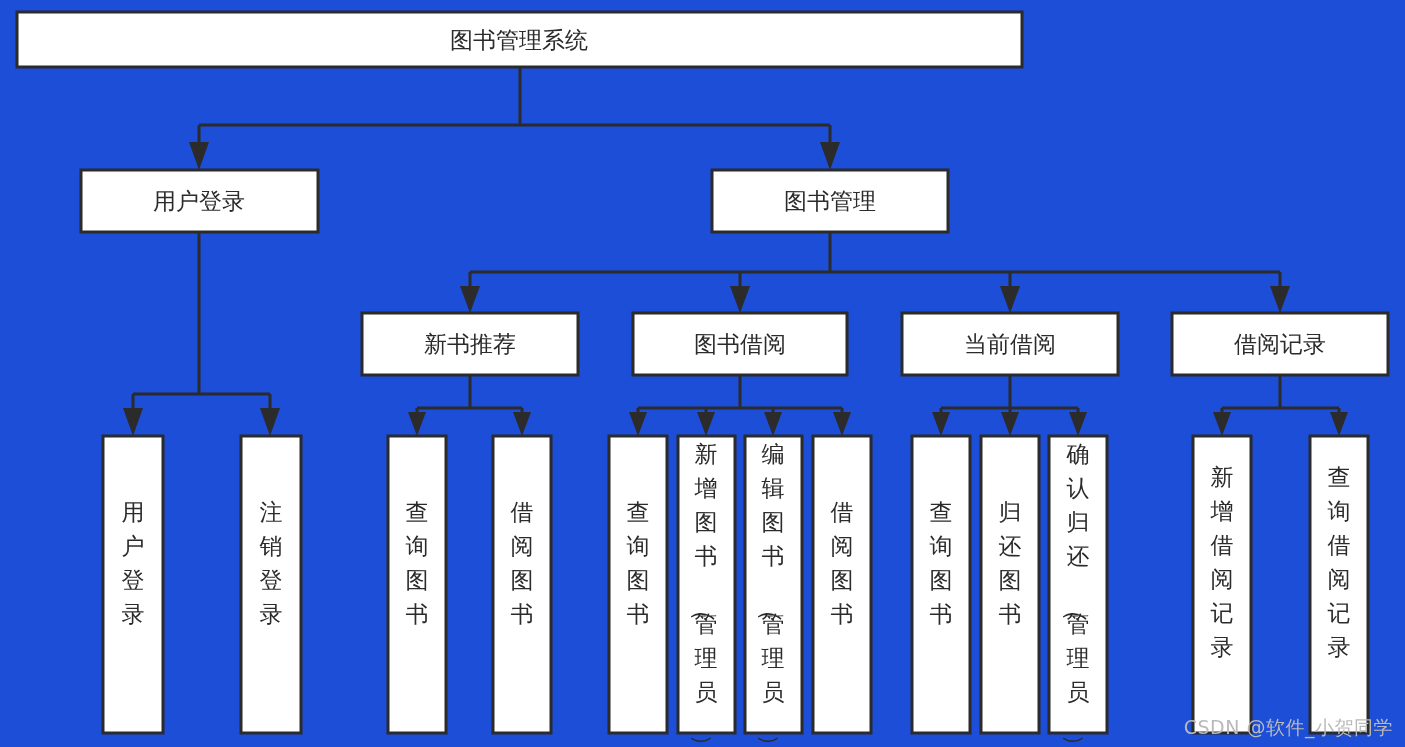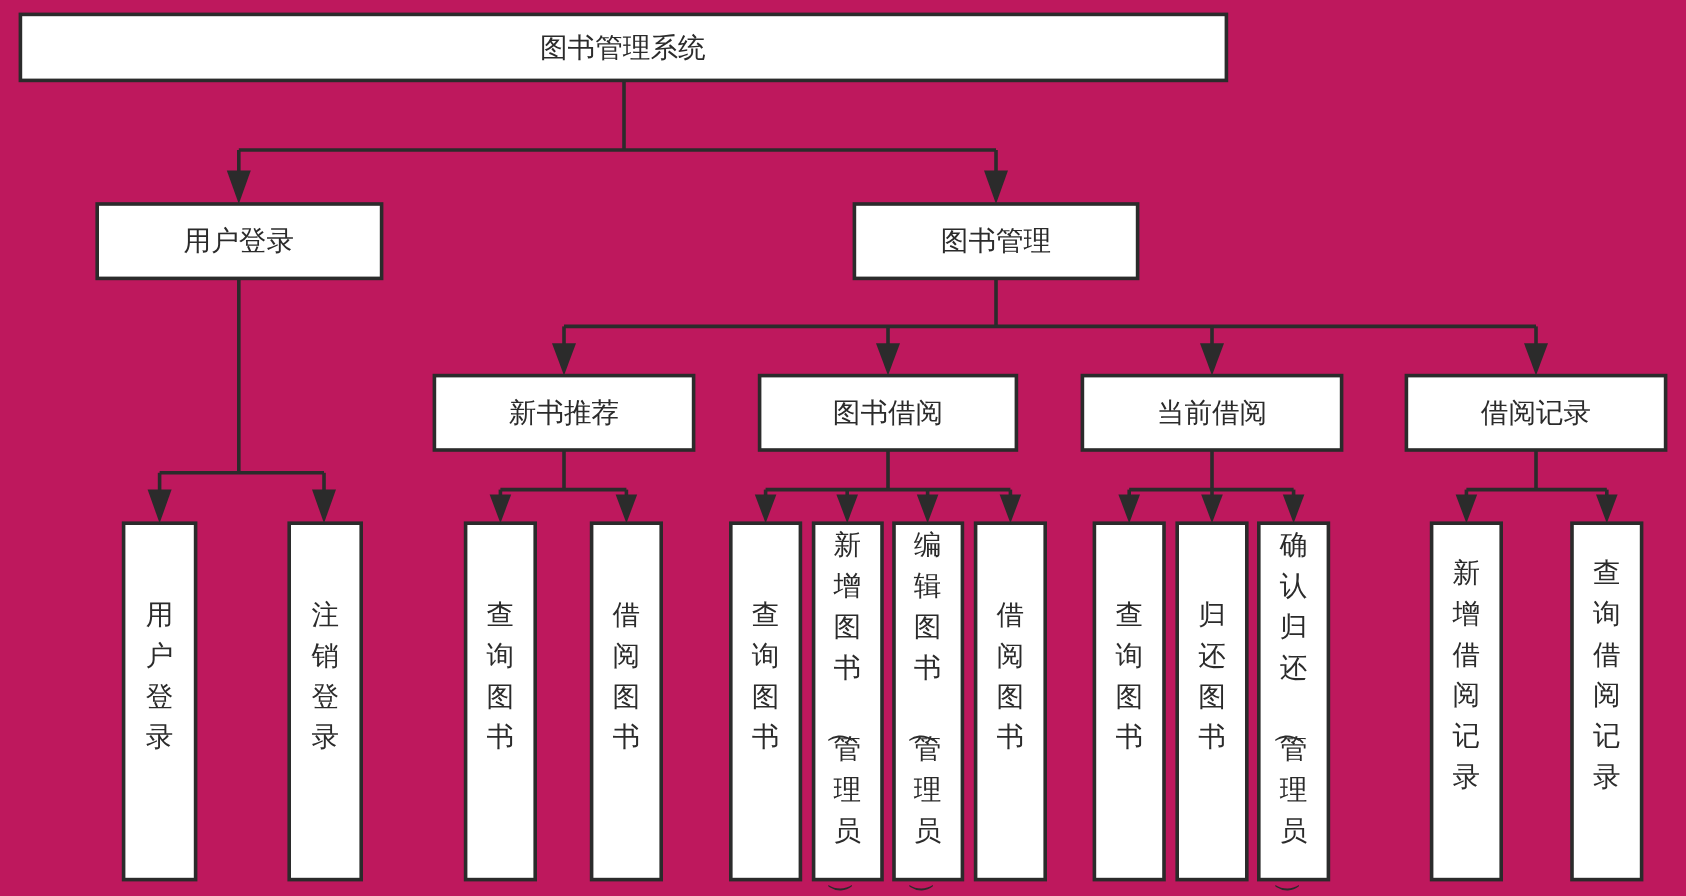"图书管理系统" #diagram-root { background: #be185d -> #1d4ed8 }
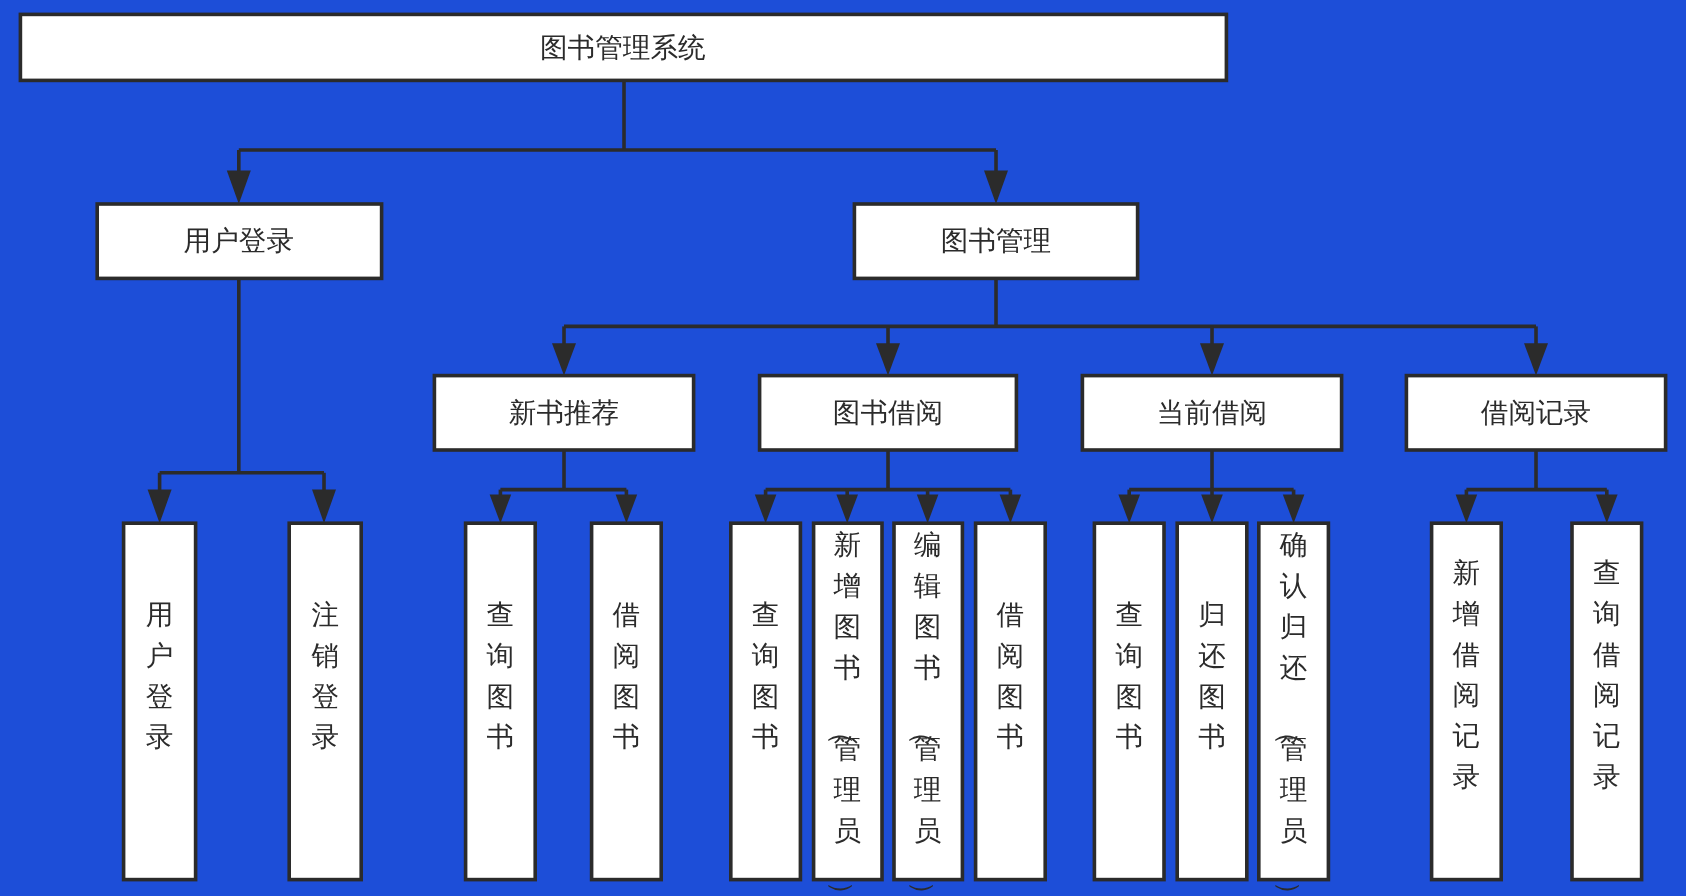"CSDN @软件_小贺同学" div.watermark { html: none -> <div>CSDN @软件_小贺同学</div> }
